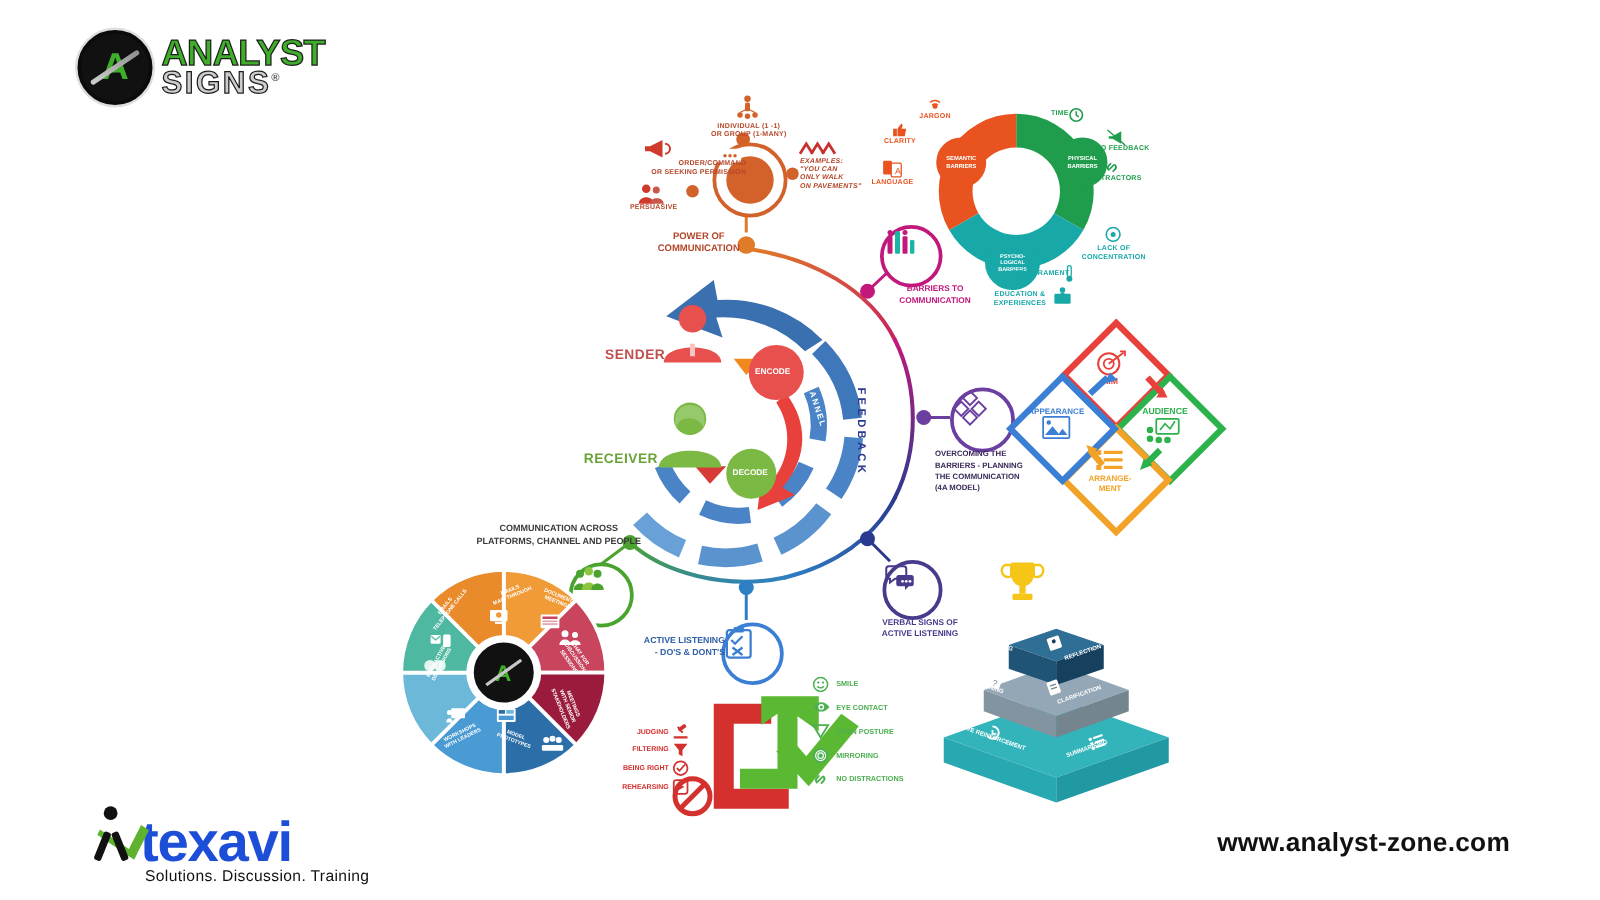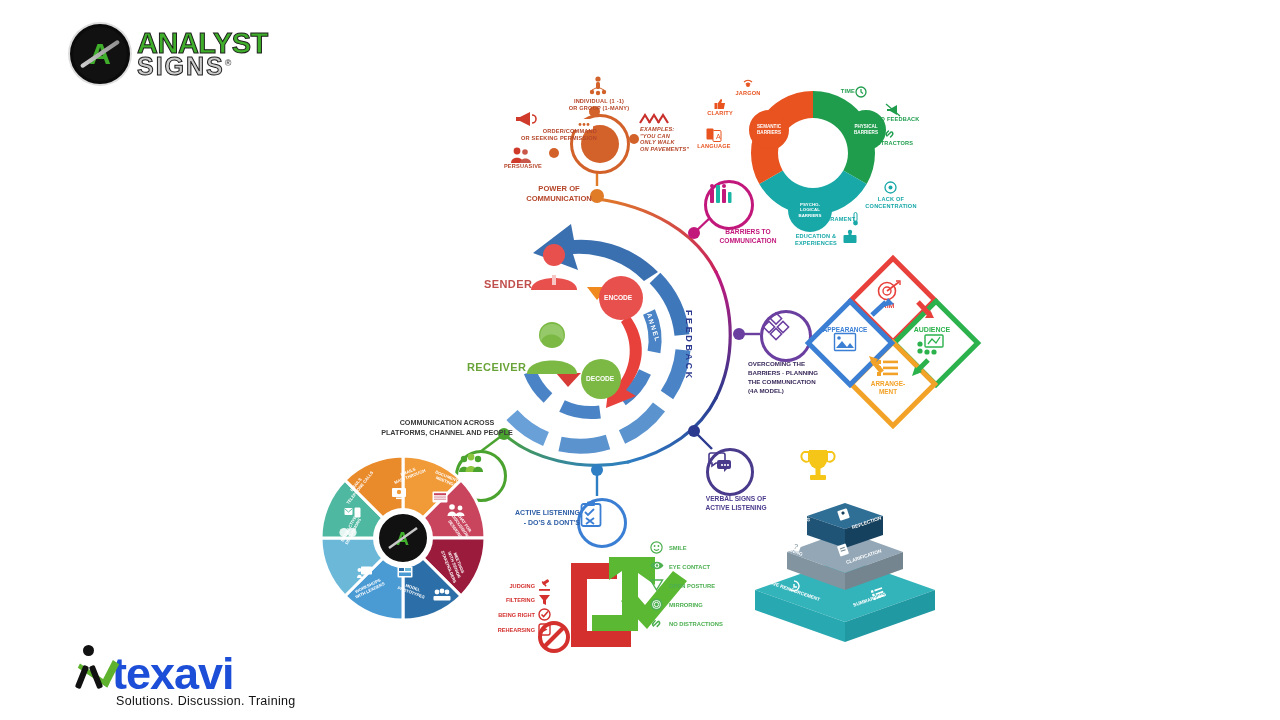"ANALYST" #az-logo { justify-content: none -> flex-end }
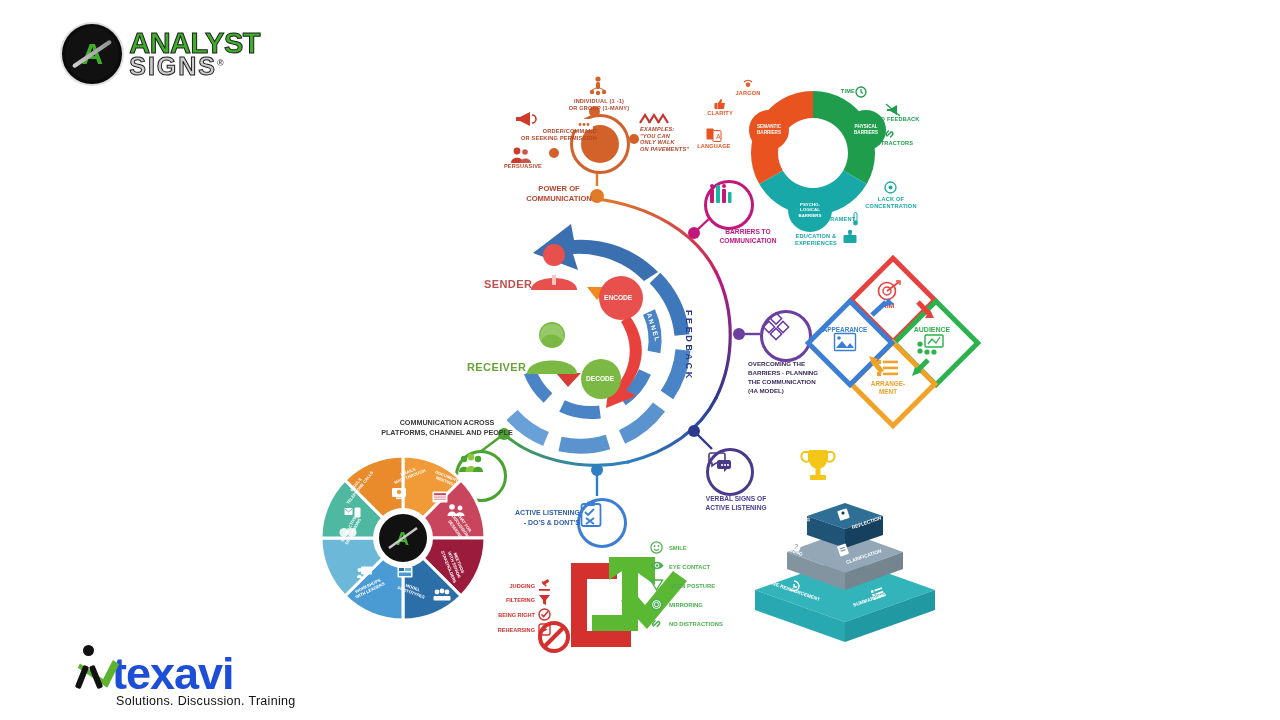"www.analyst-zone.com" div { html: none -> <div>www.analyst-zone.com</div> }
